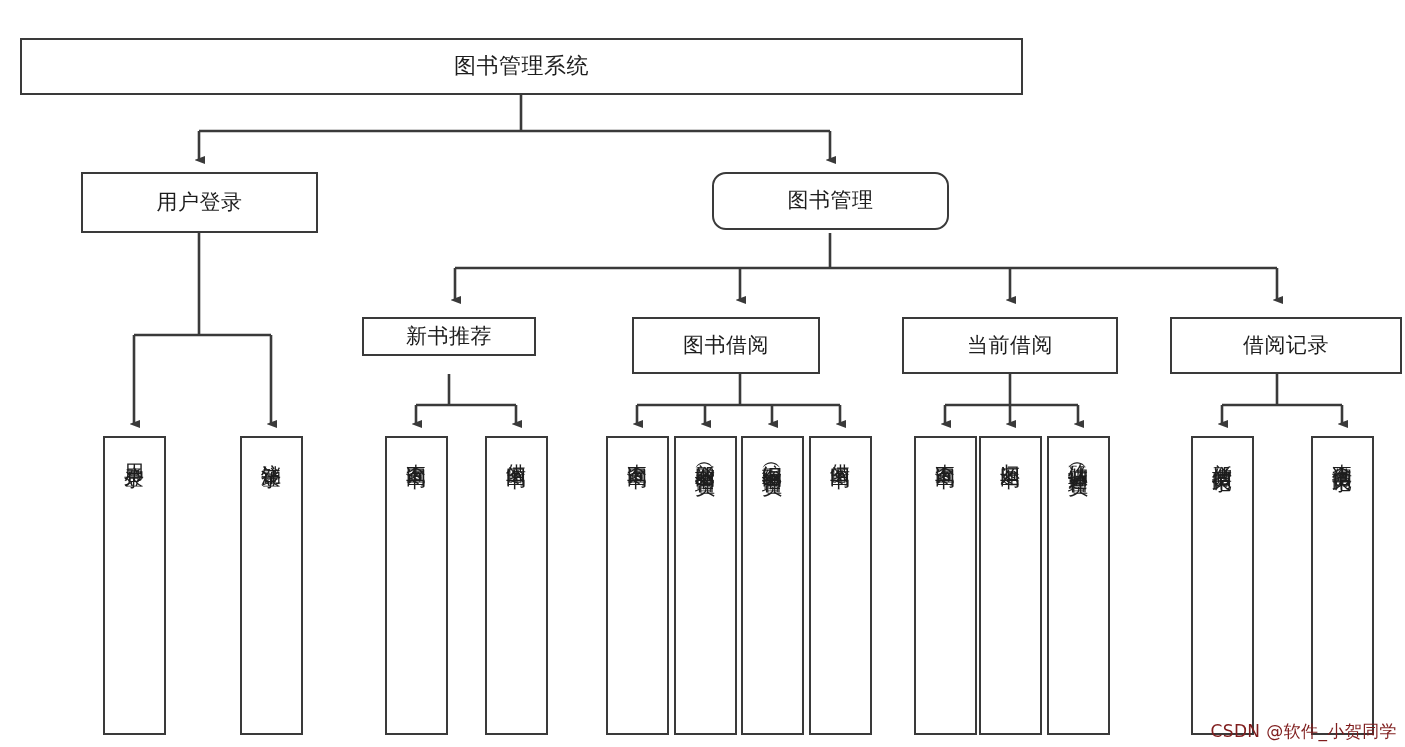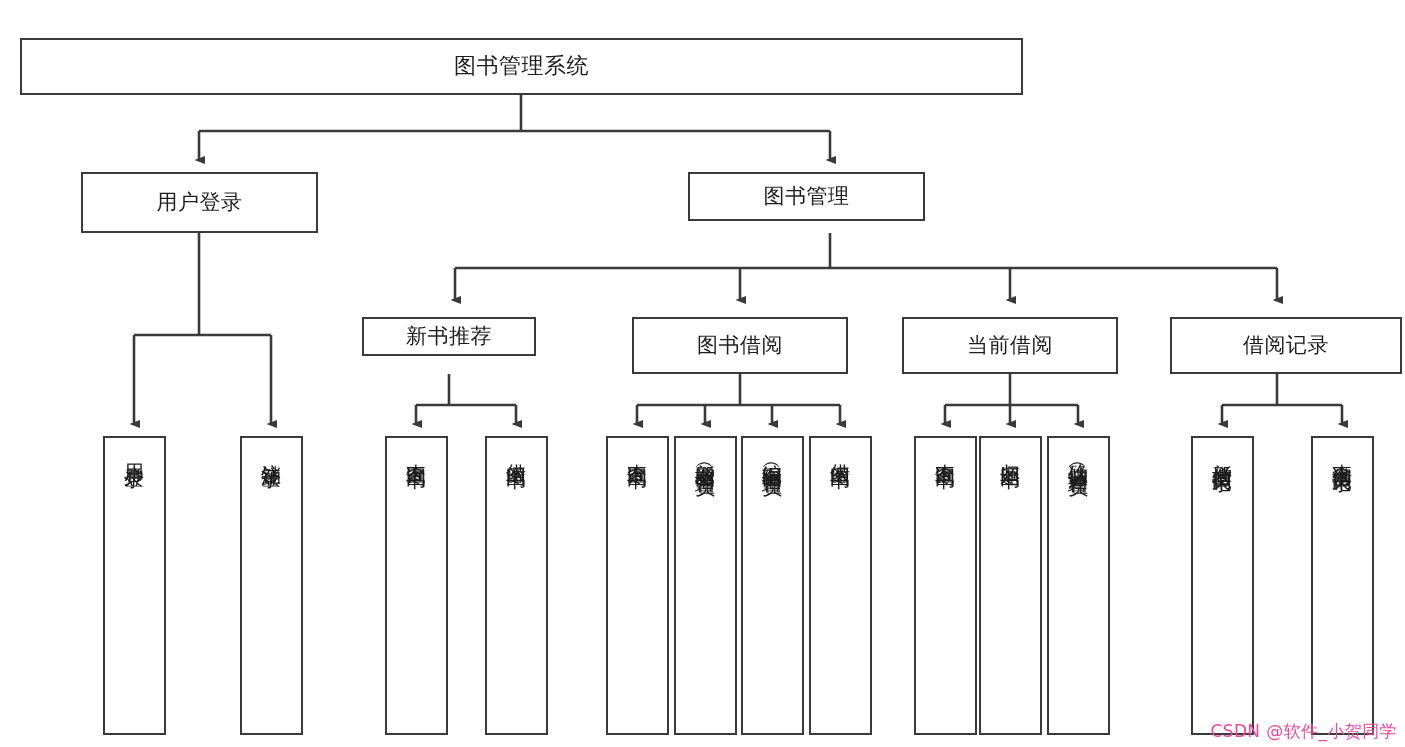"图书管理" div.node { border-radius: none -> 14px; height: 49px -> 58px; left: 688px -> 712px }
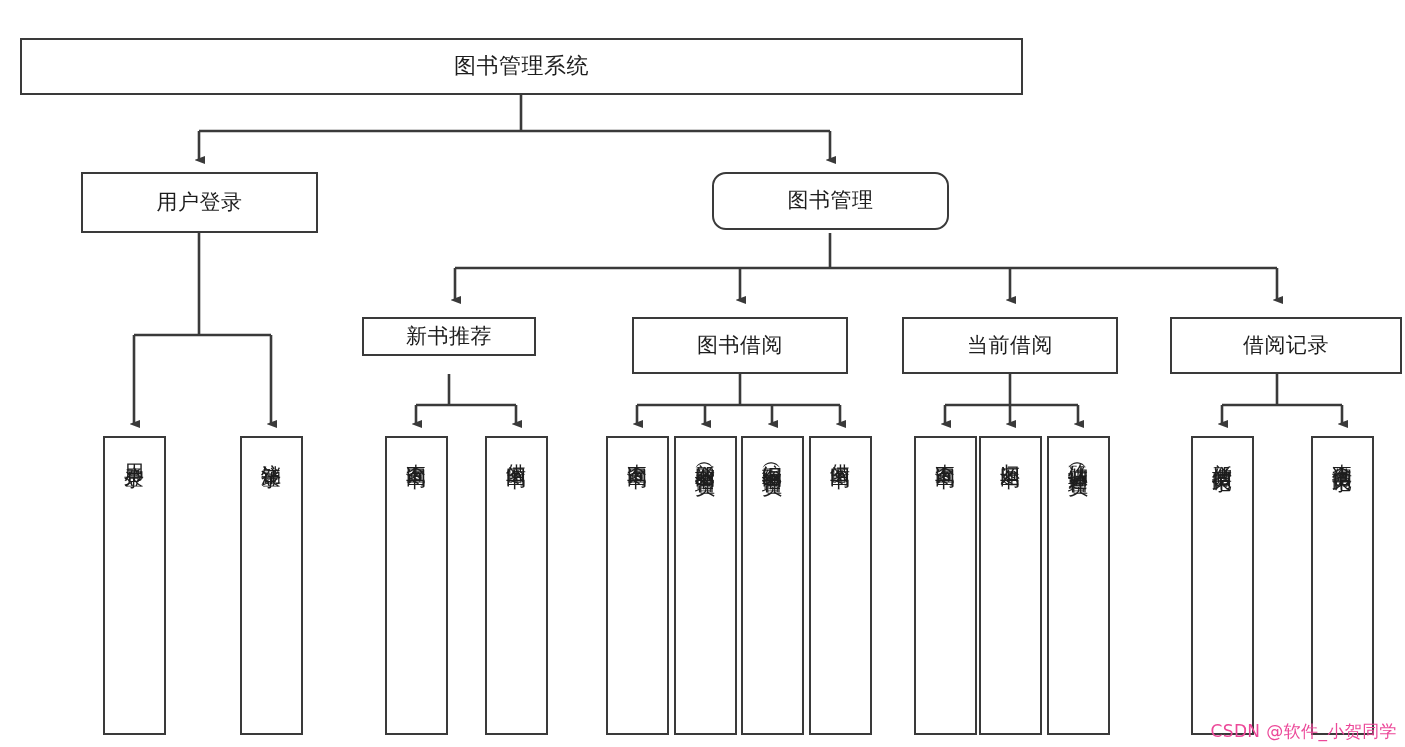"图书借阅" div.node { width: 216px -> 188px }
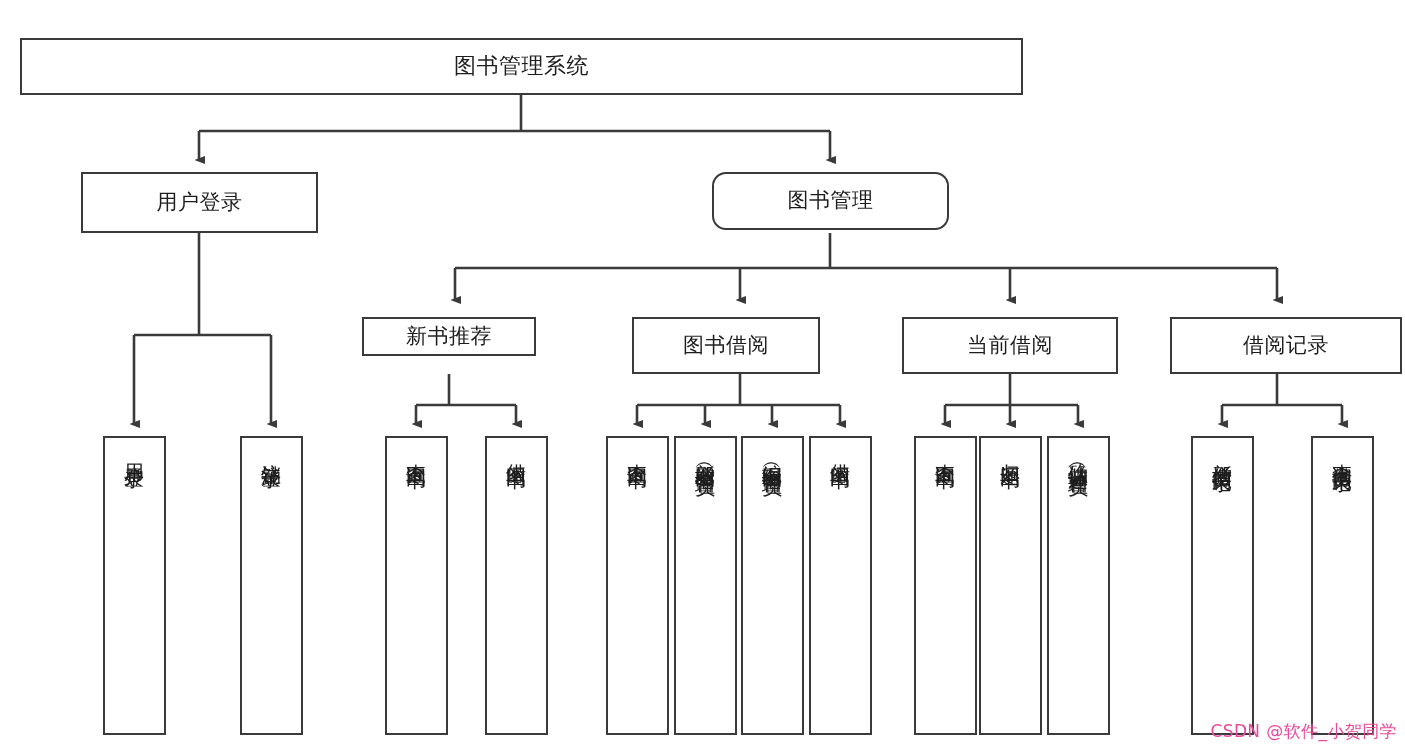"CSDN @软件_小贺同学" #watermark { color: #ec4899 -> #7f1d1d }
